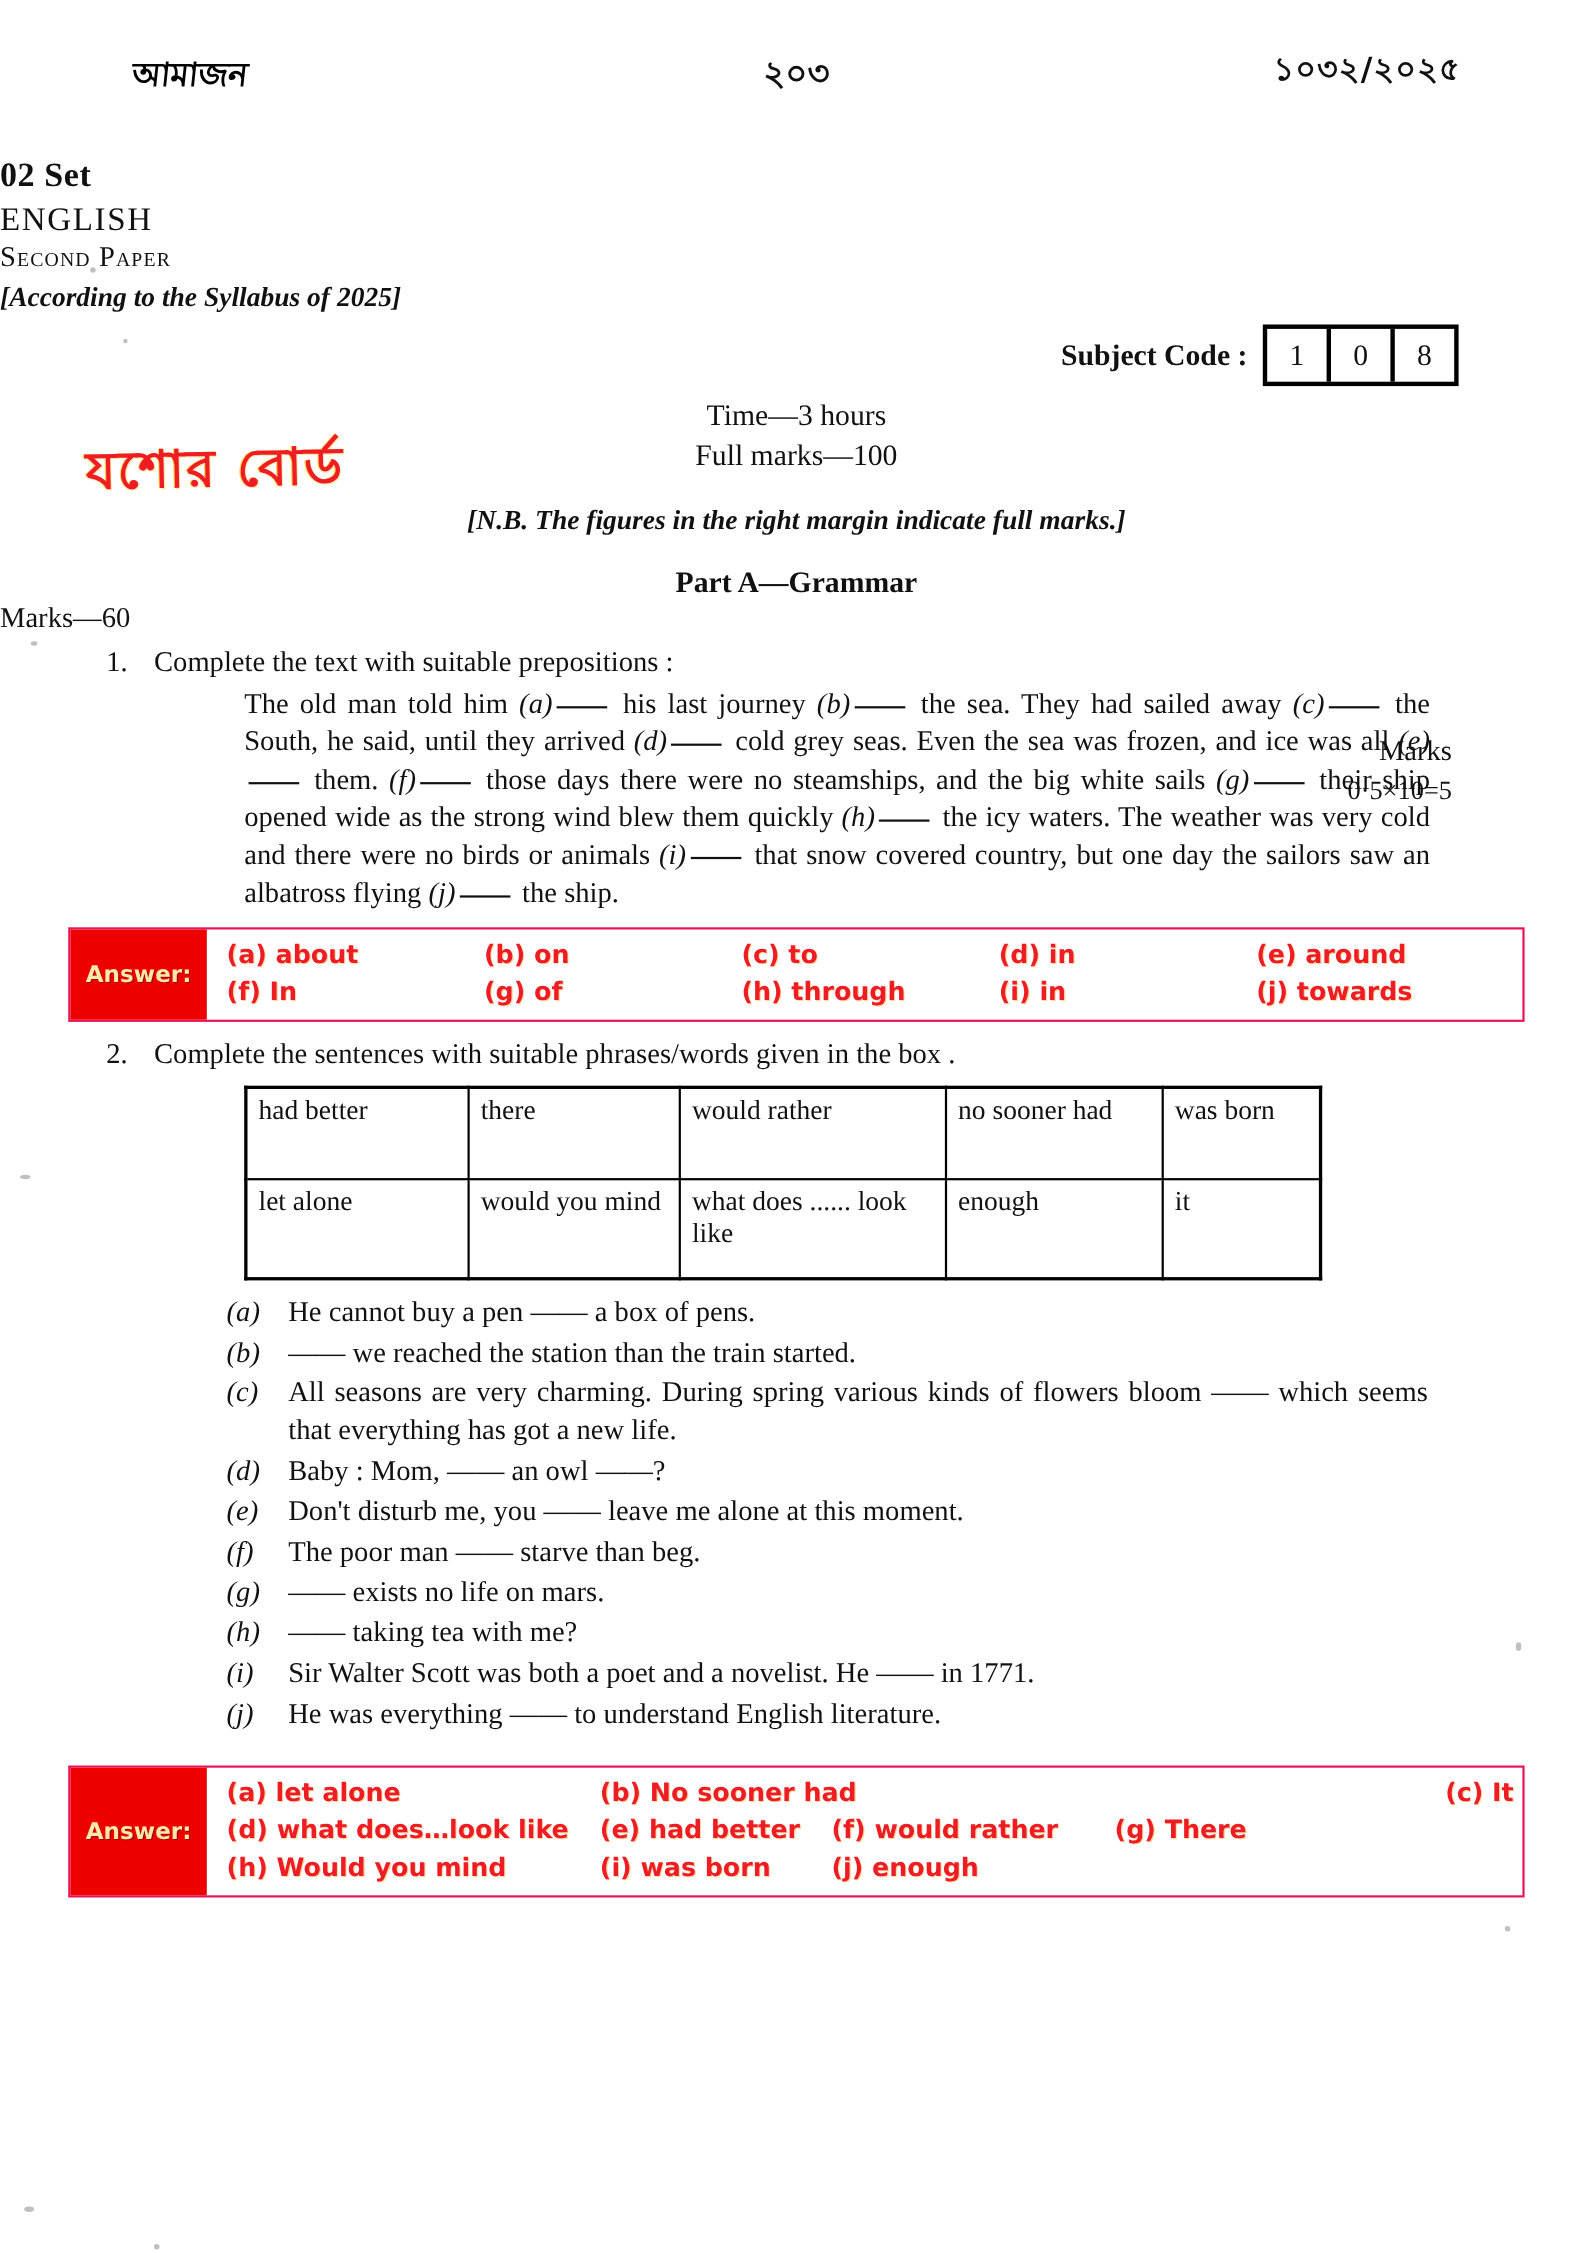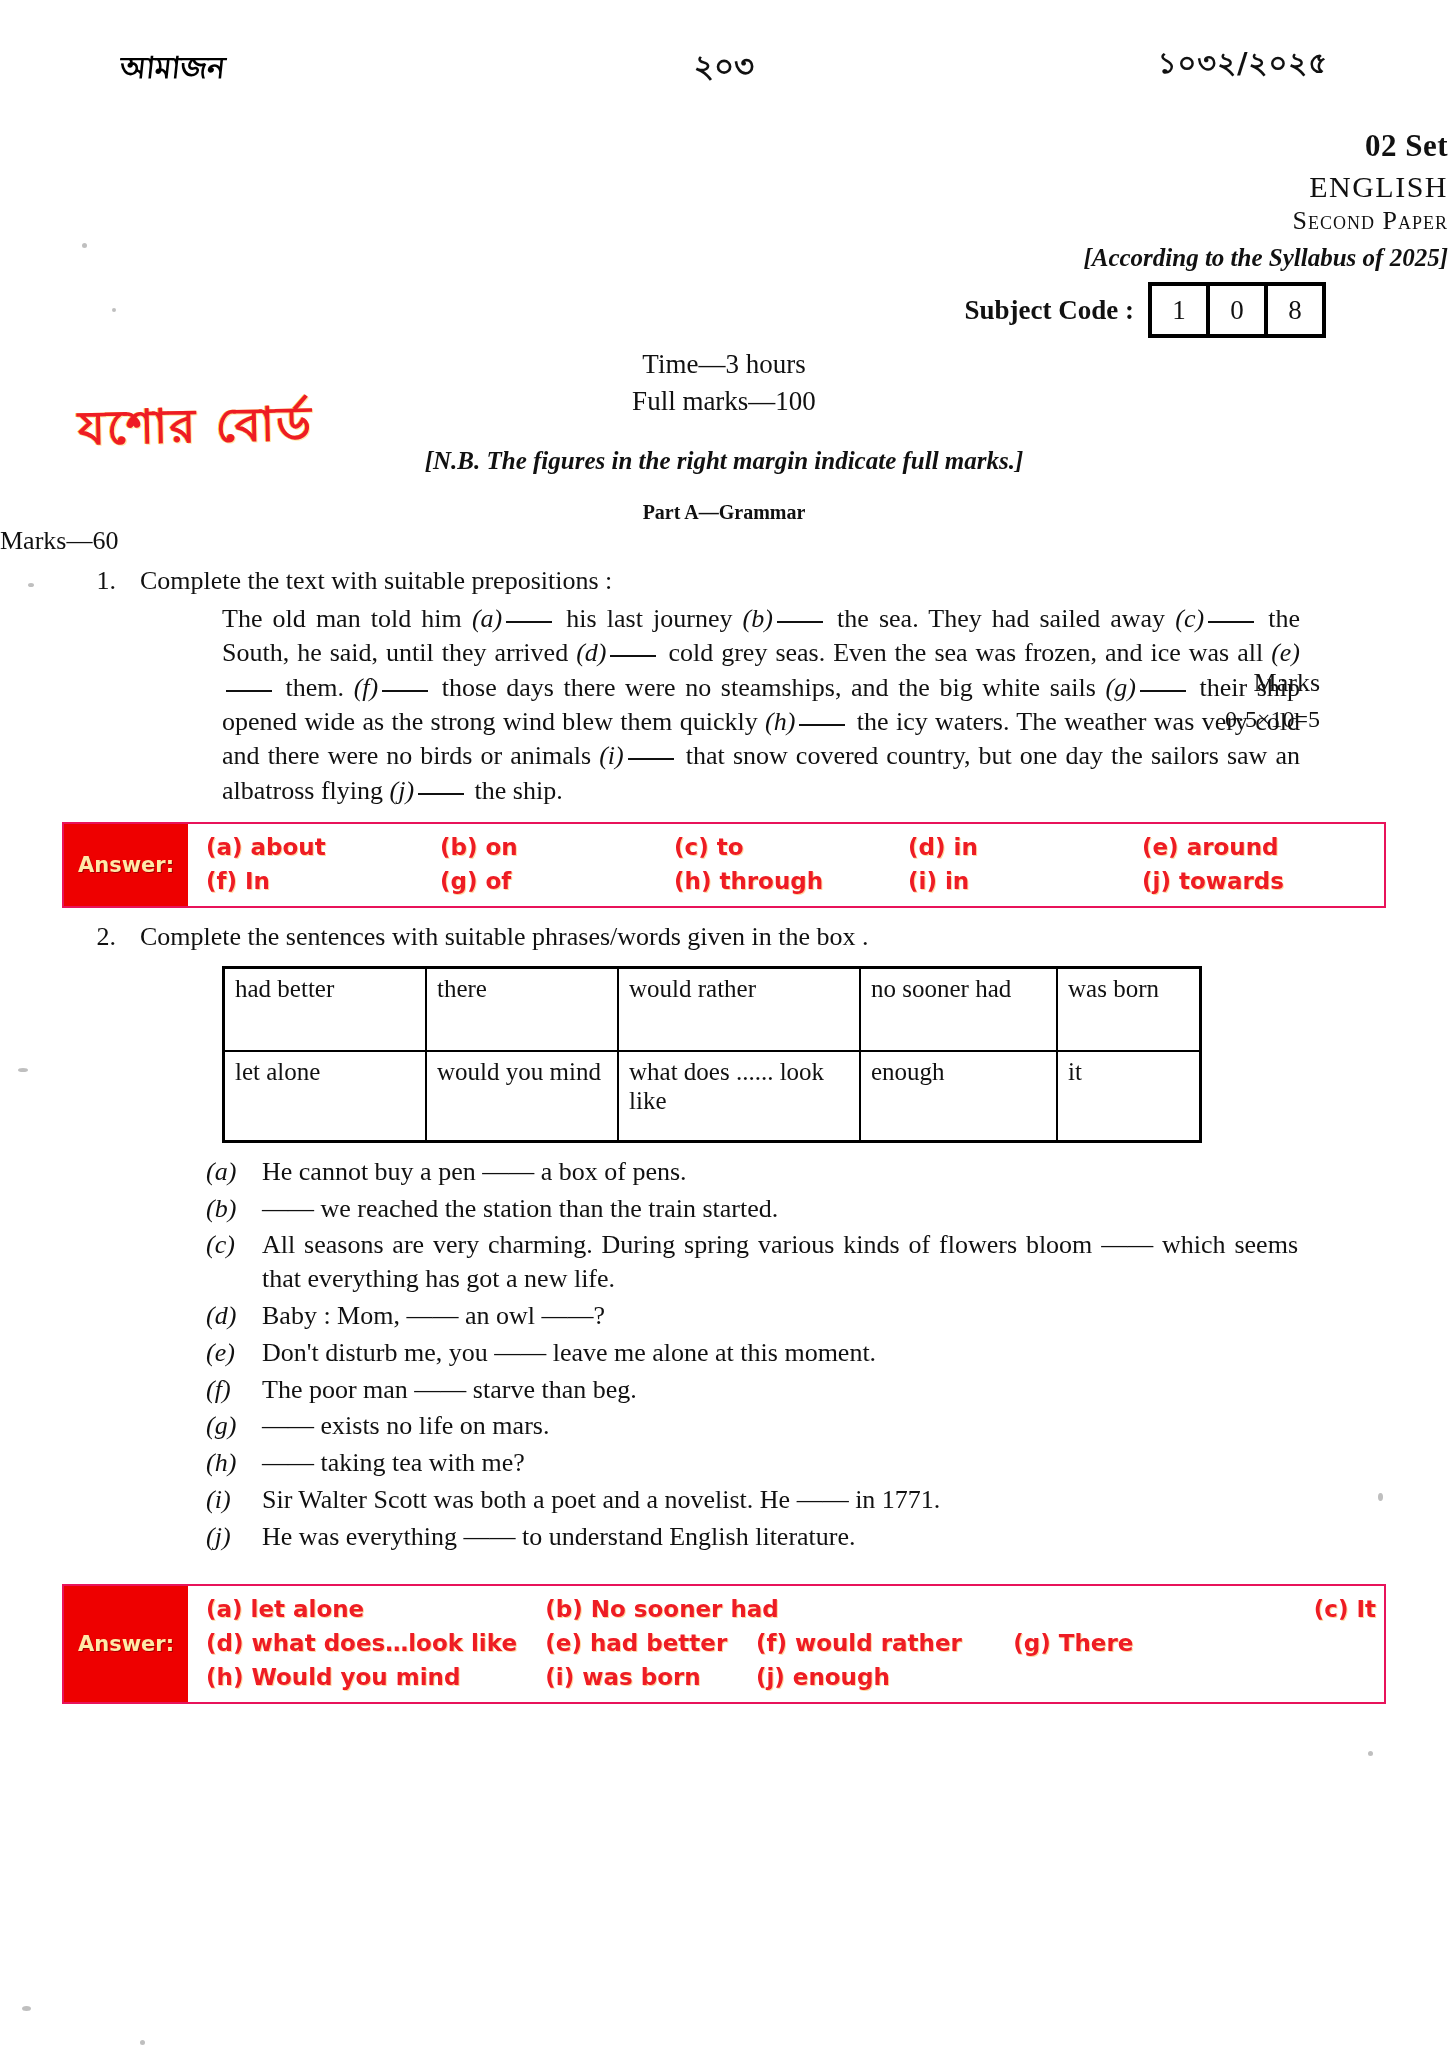"02 Set" .title-block { margin-top: 20px -> 33px; text-align: right -> left }
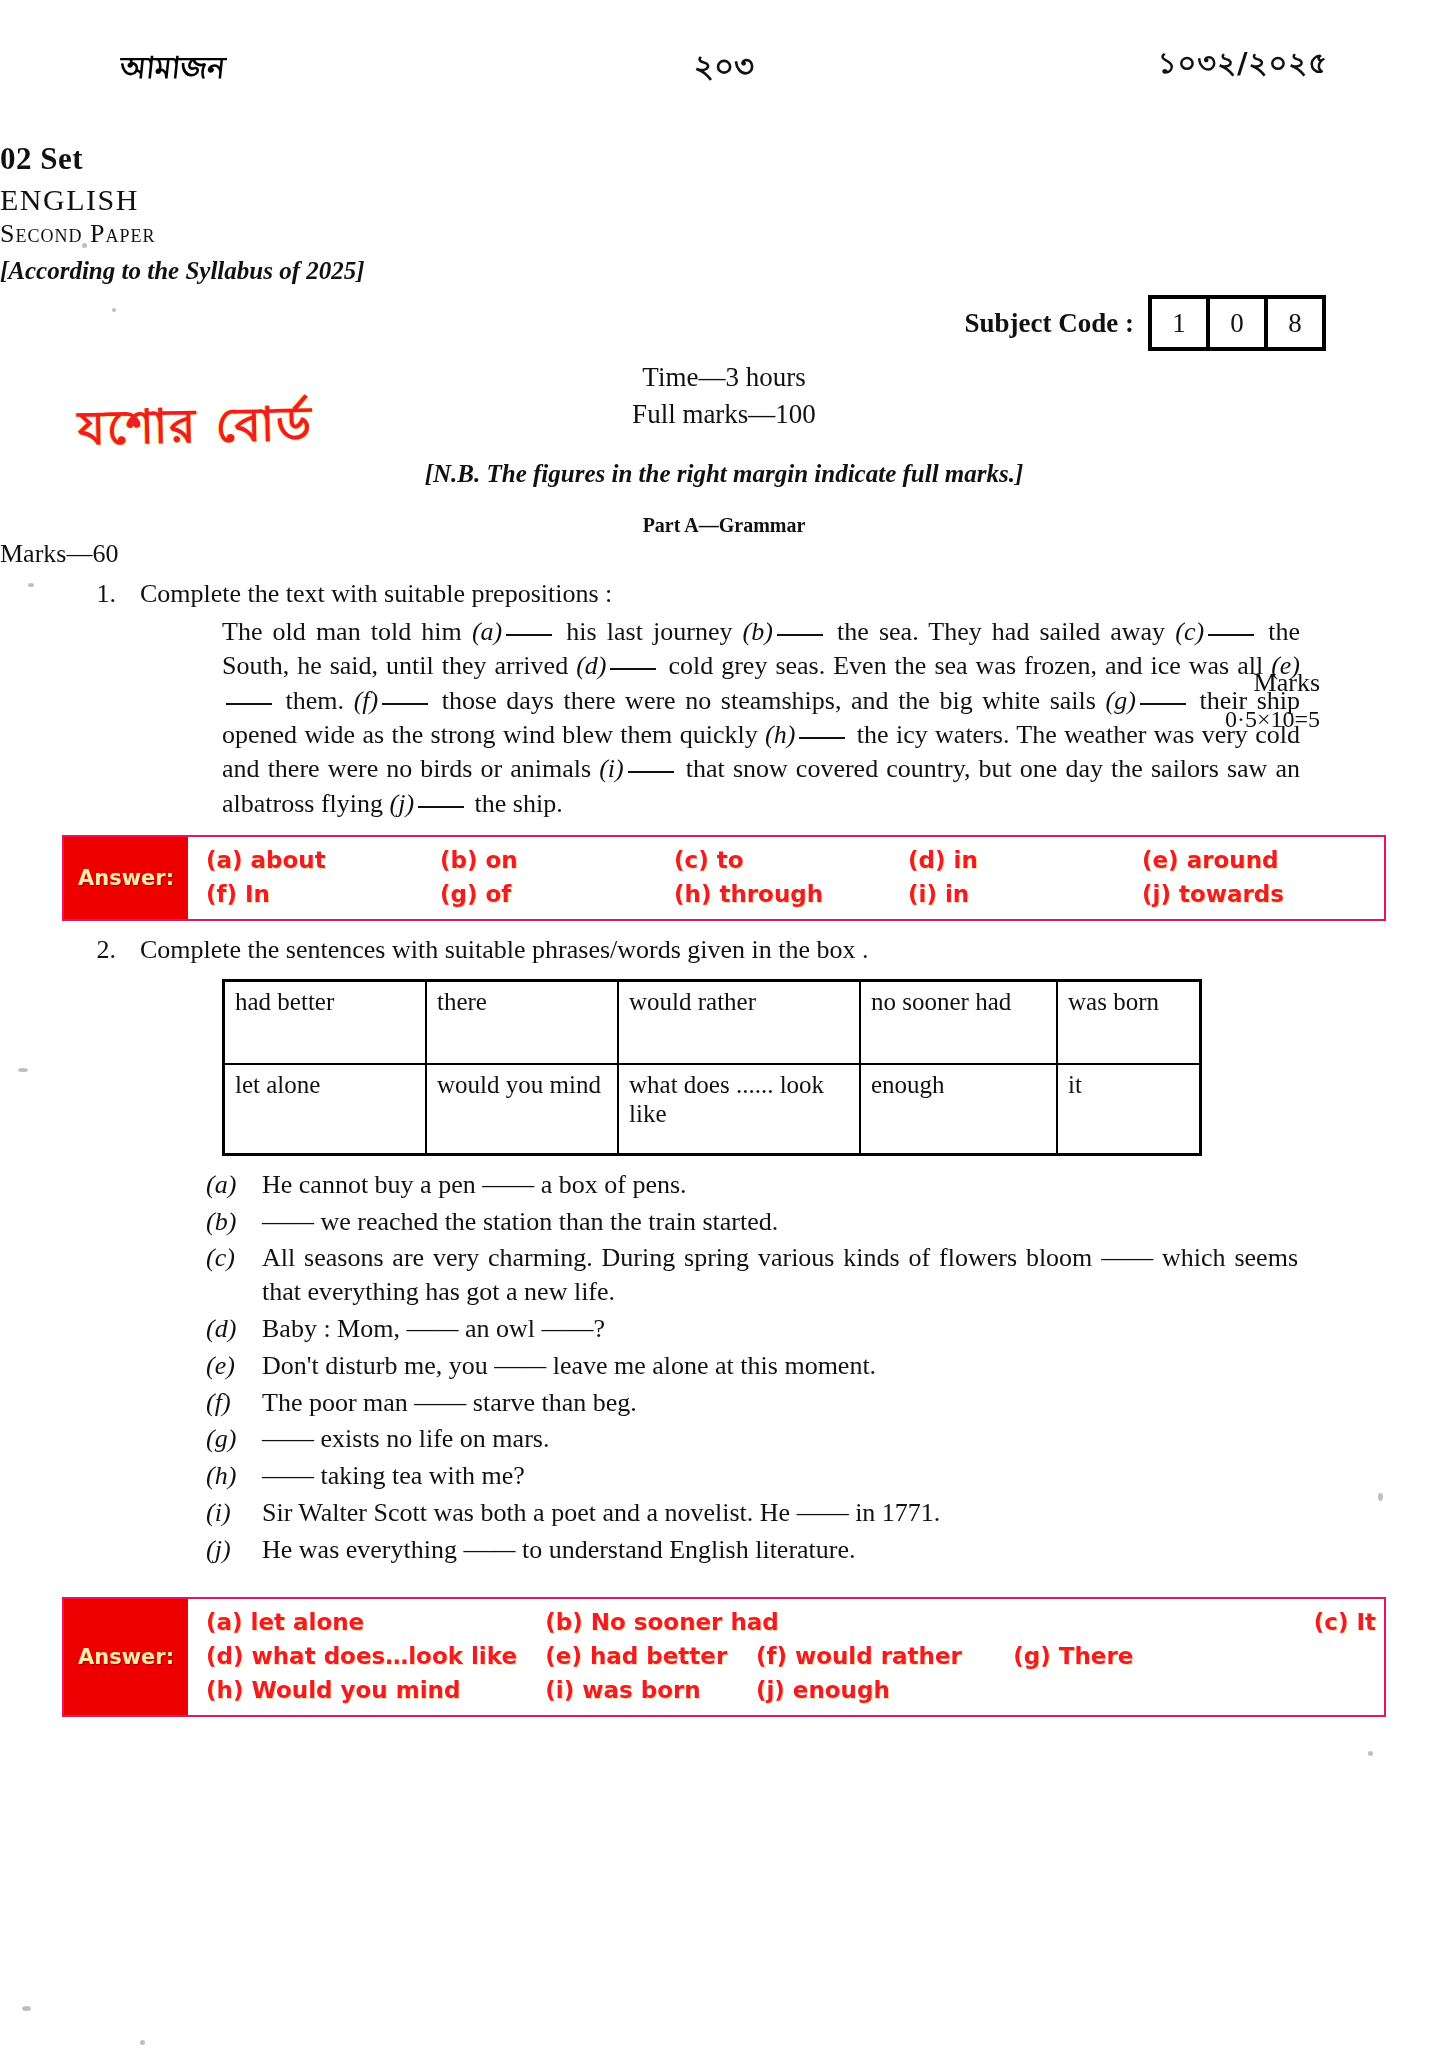"Part A—Grammar" .part-line { font-size: 20px -> 27px }
